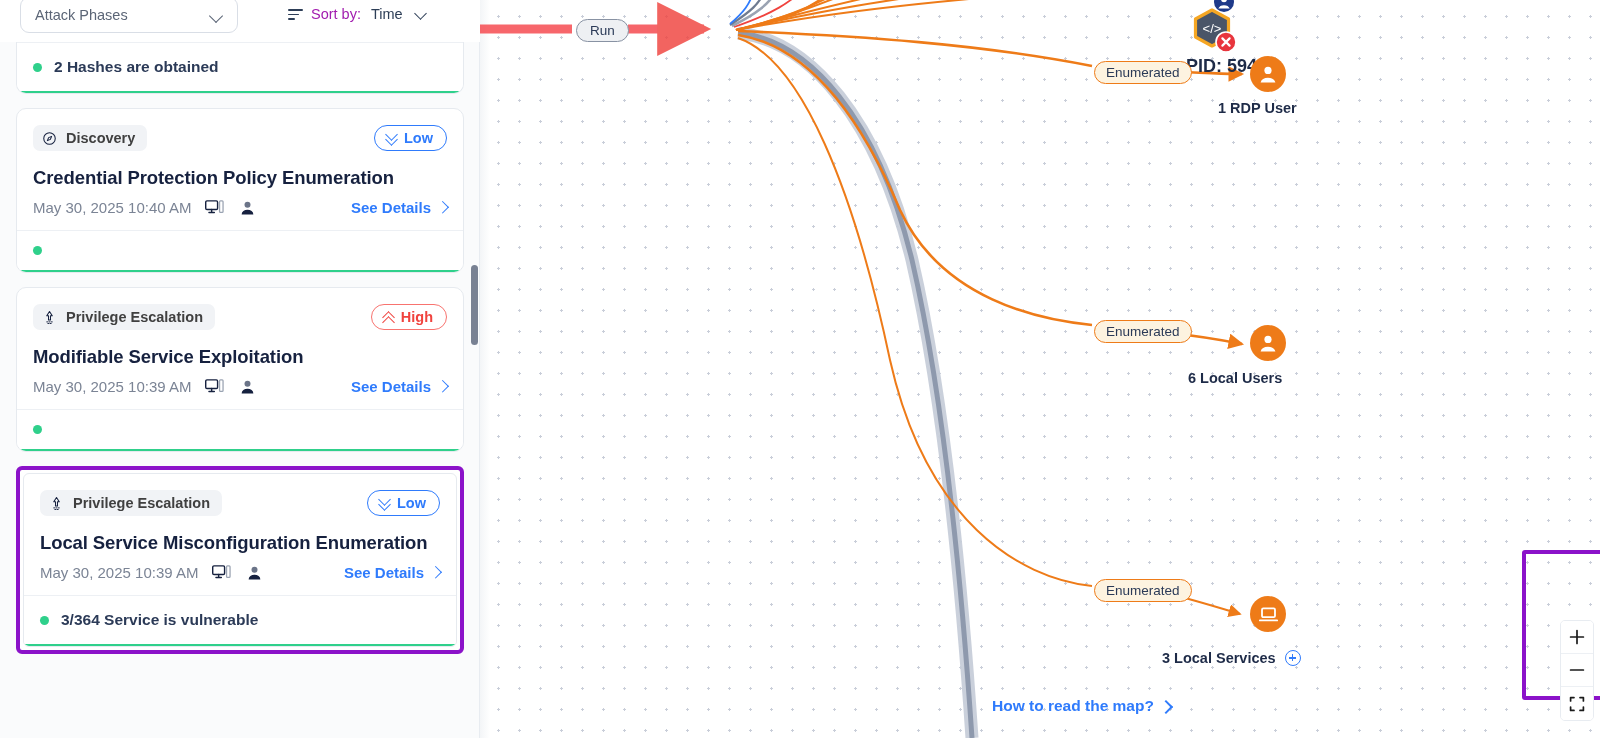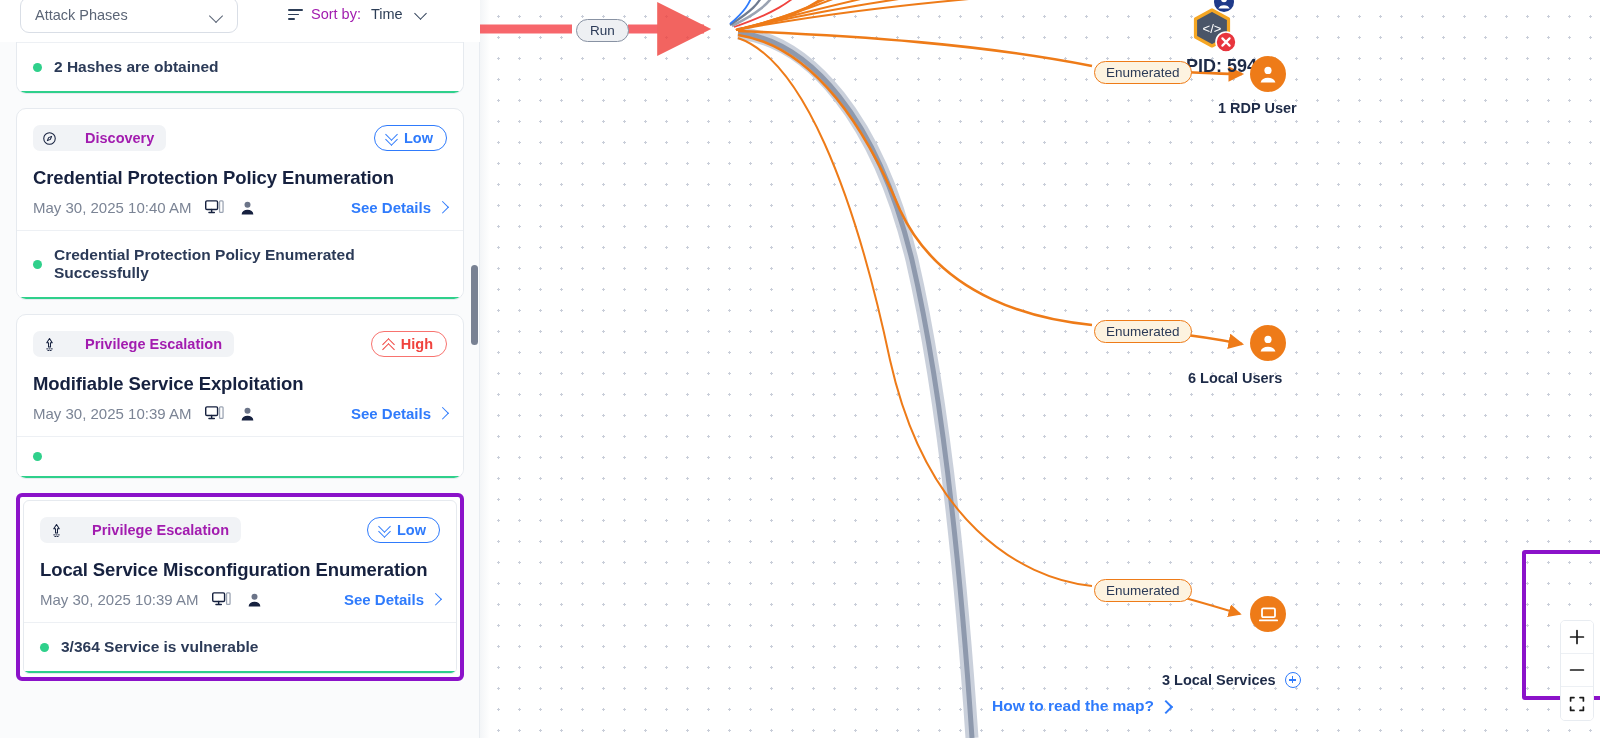"Discovery" .phase-chip .chip-label { color: #a21caf -> #404040; margin-left: 19px -> none }
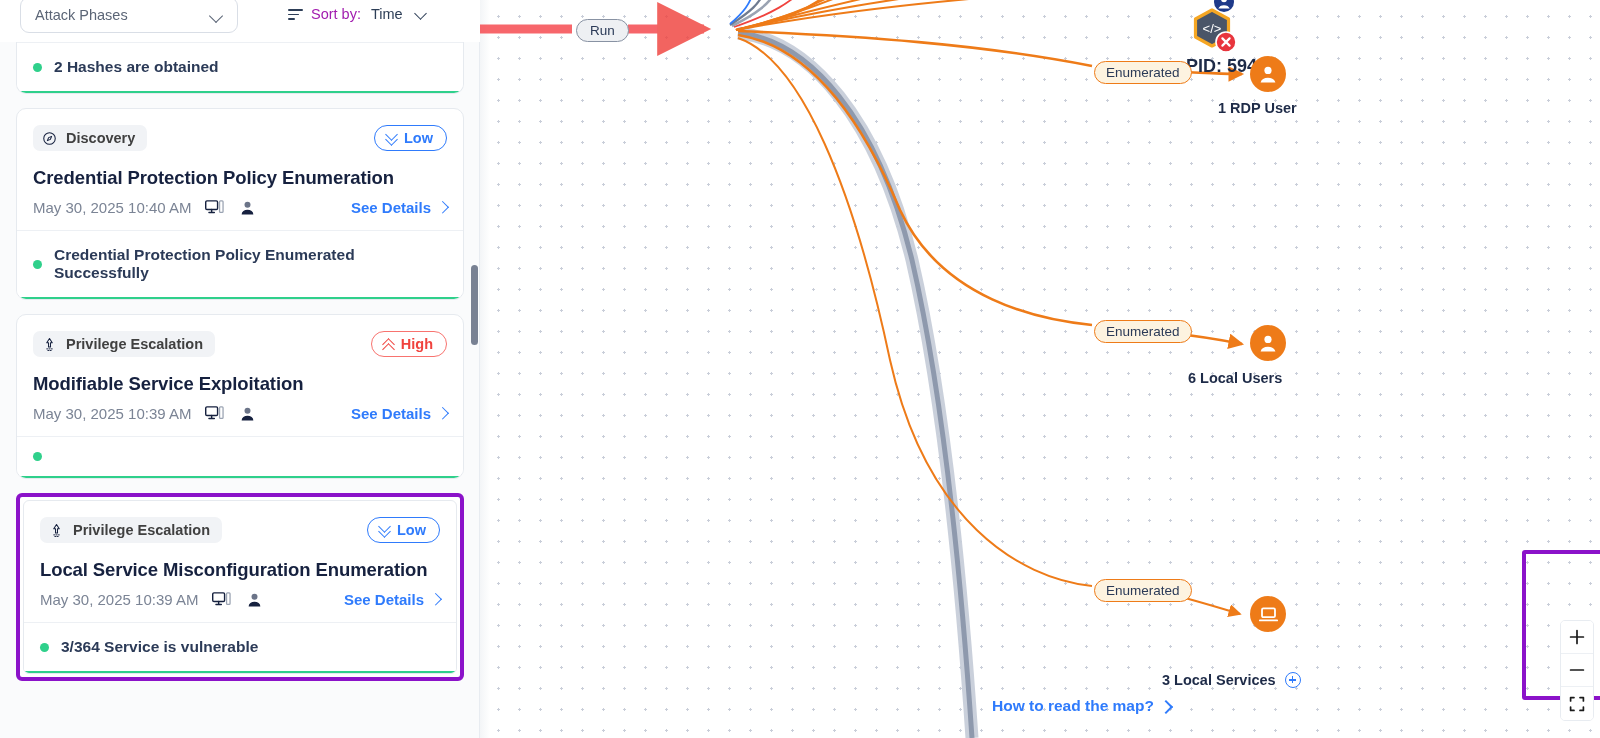"Credential Protection Policy Enumerated" span.footer-text { html: <span>Credential Protection Policy Enumerated Successfully</span> -> none }
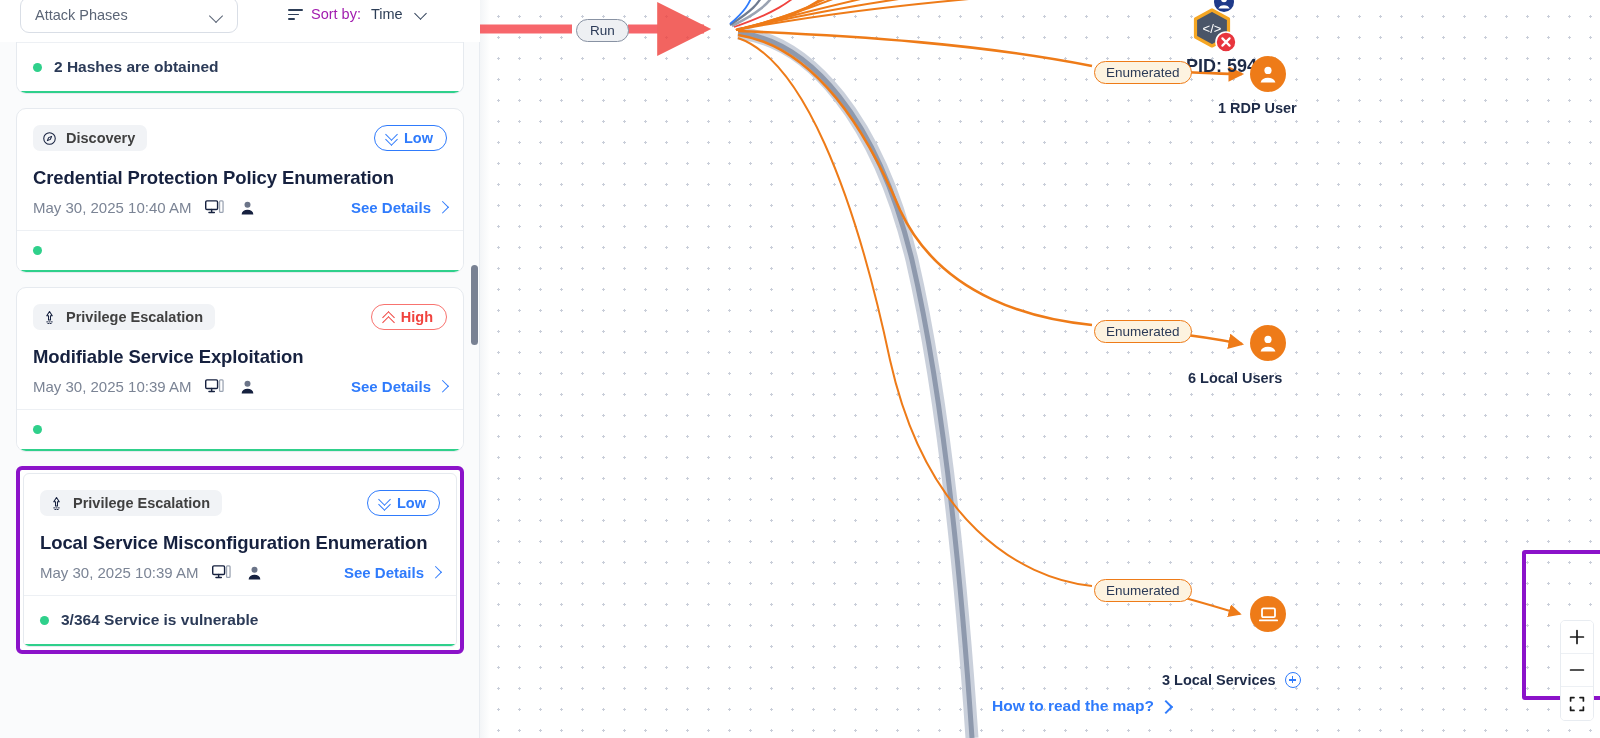"3 Local Services" div.ent-label { top: 672px -> 650px }
